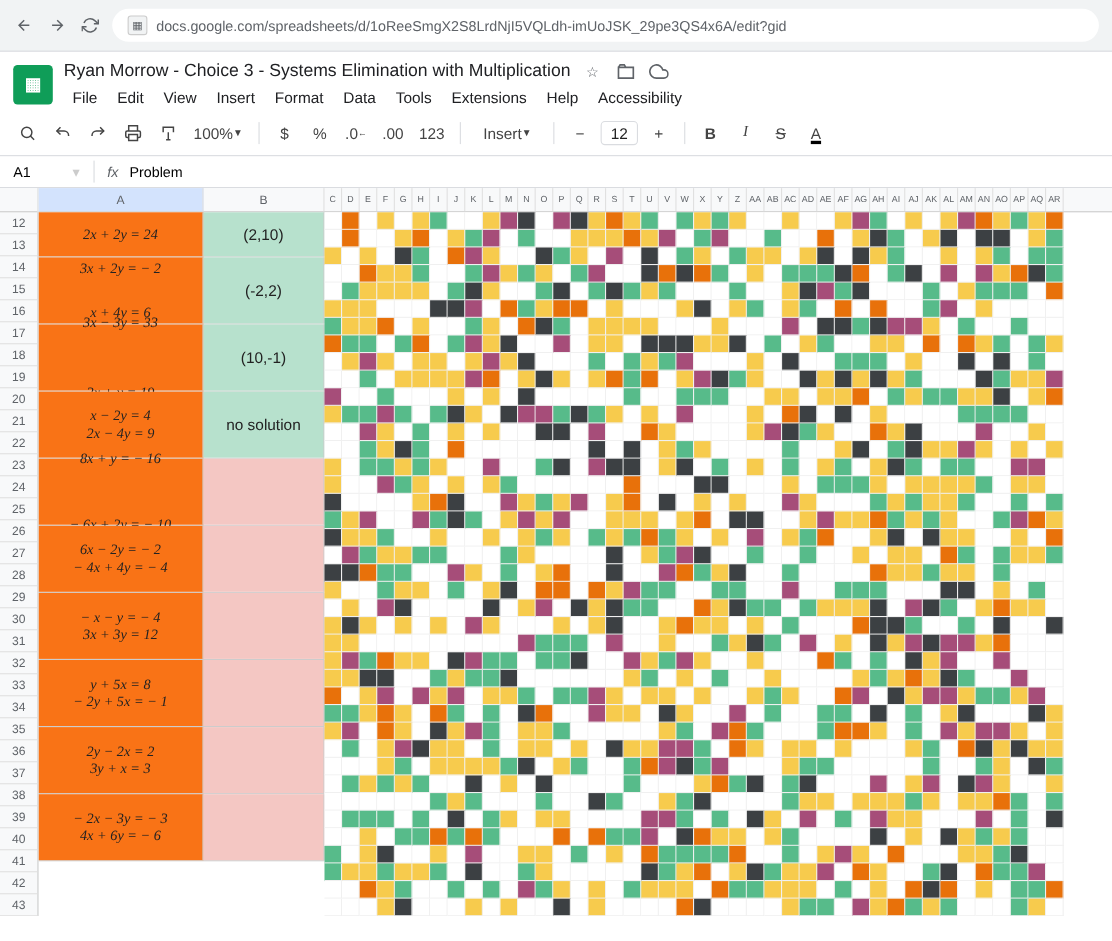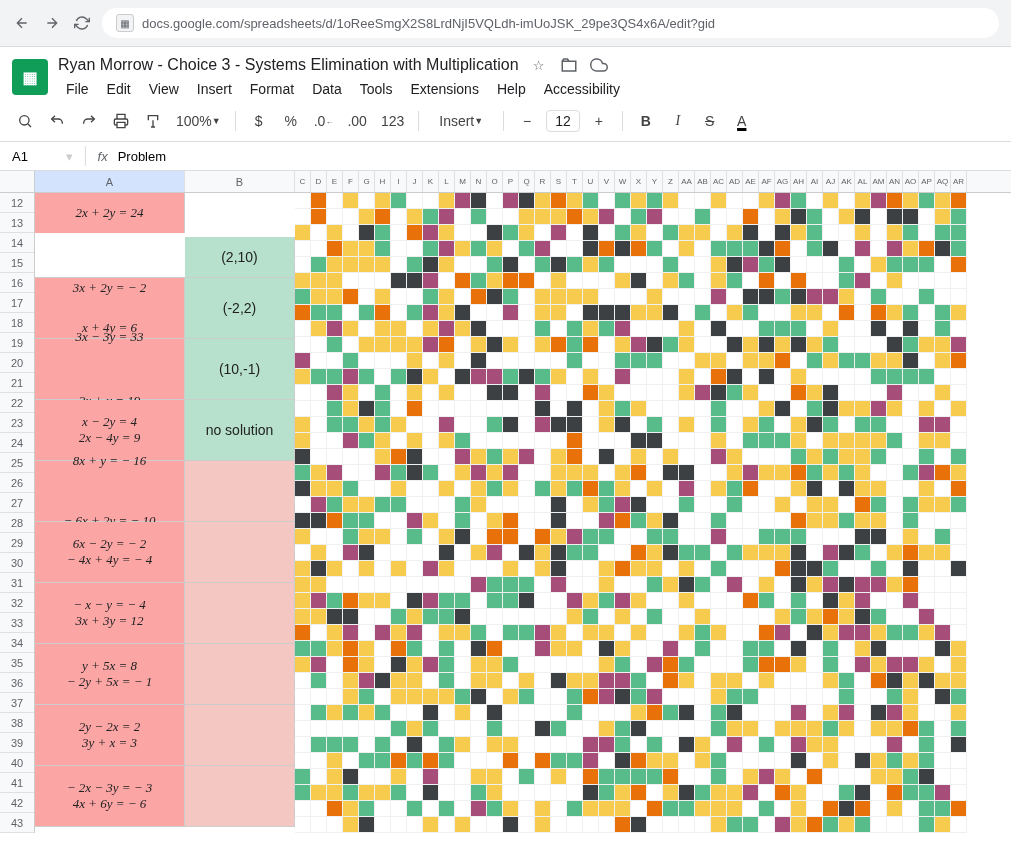"2x + 2y = 24" .cell-a { background: #fca5a5 -> #f97316 }
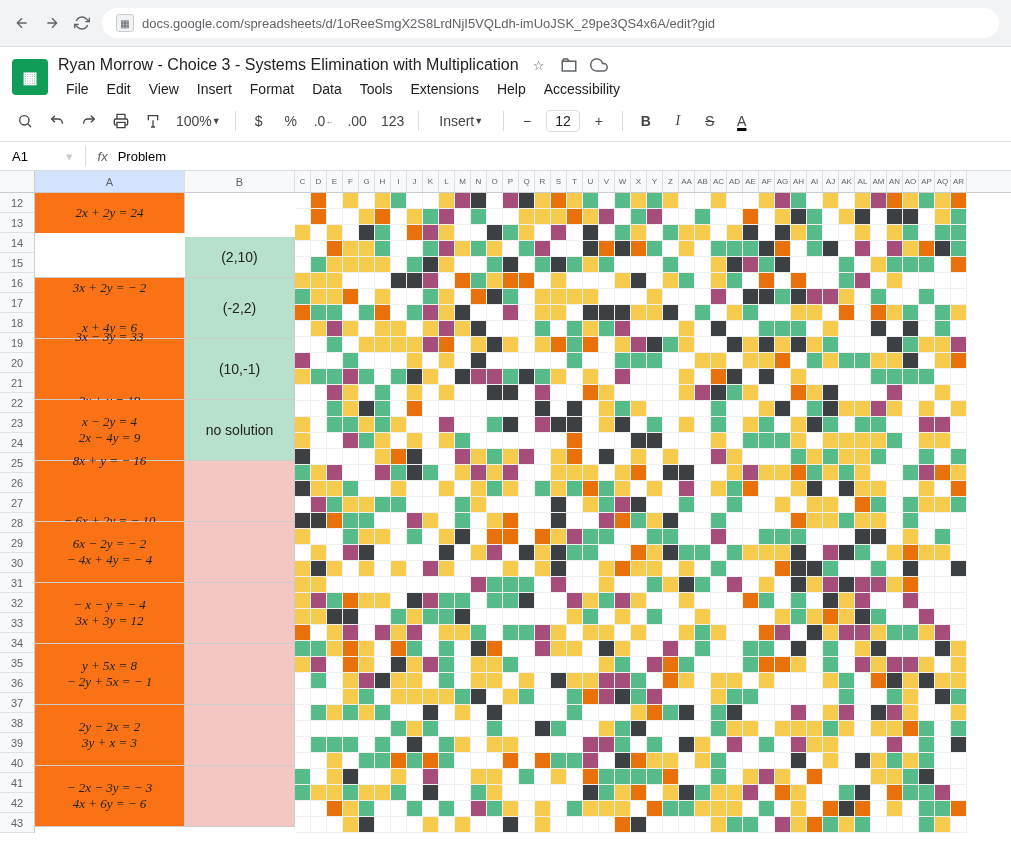"(2,10)" div.cell-b { margin-top: 44px -> none }
